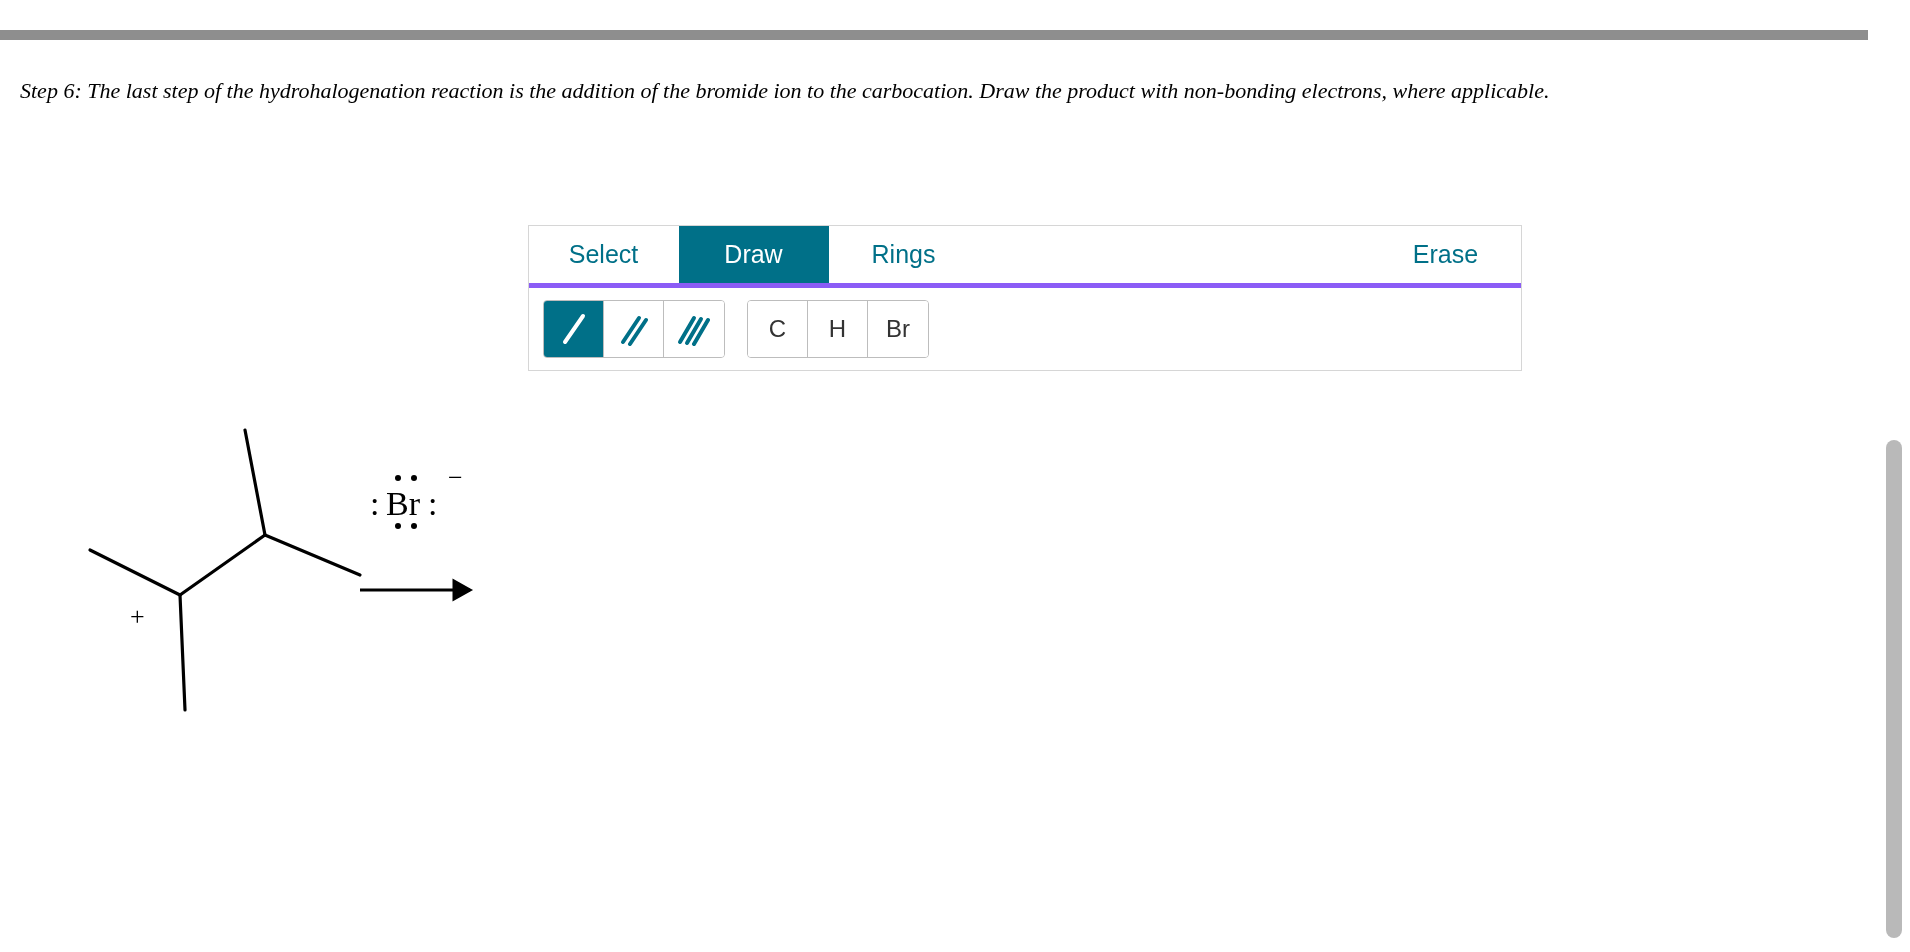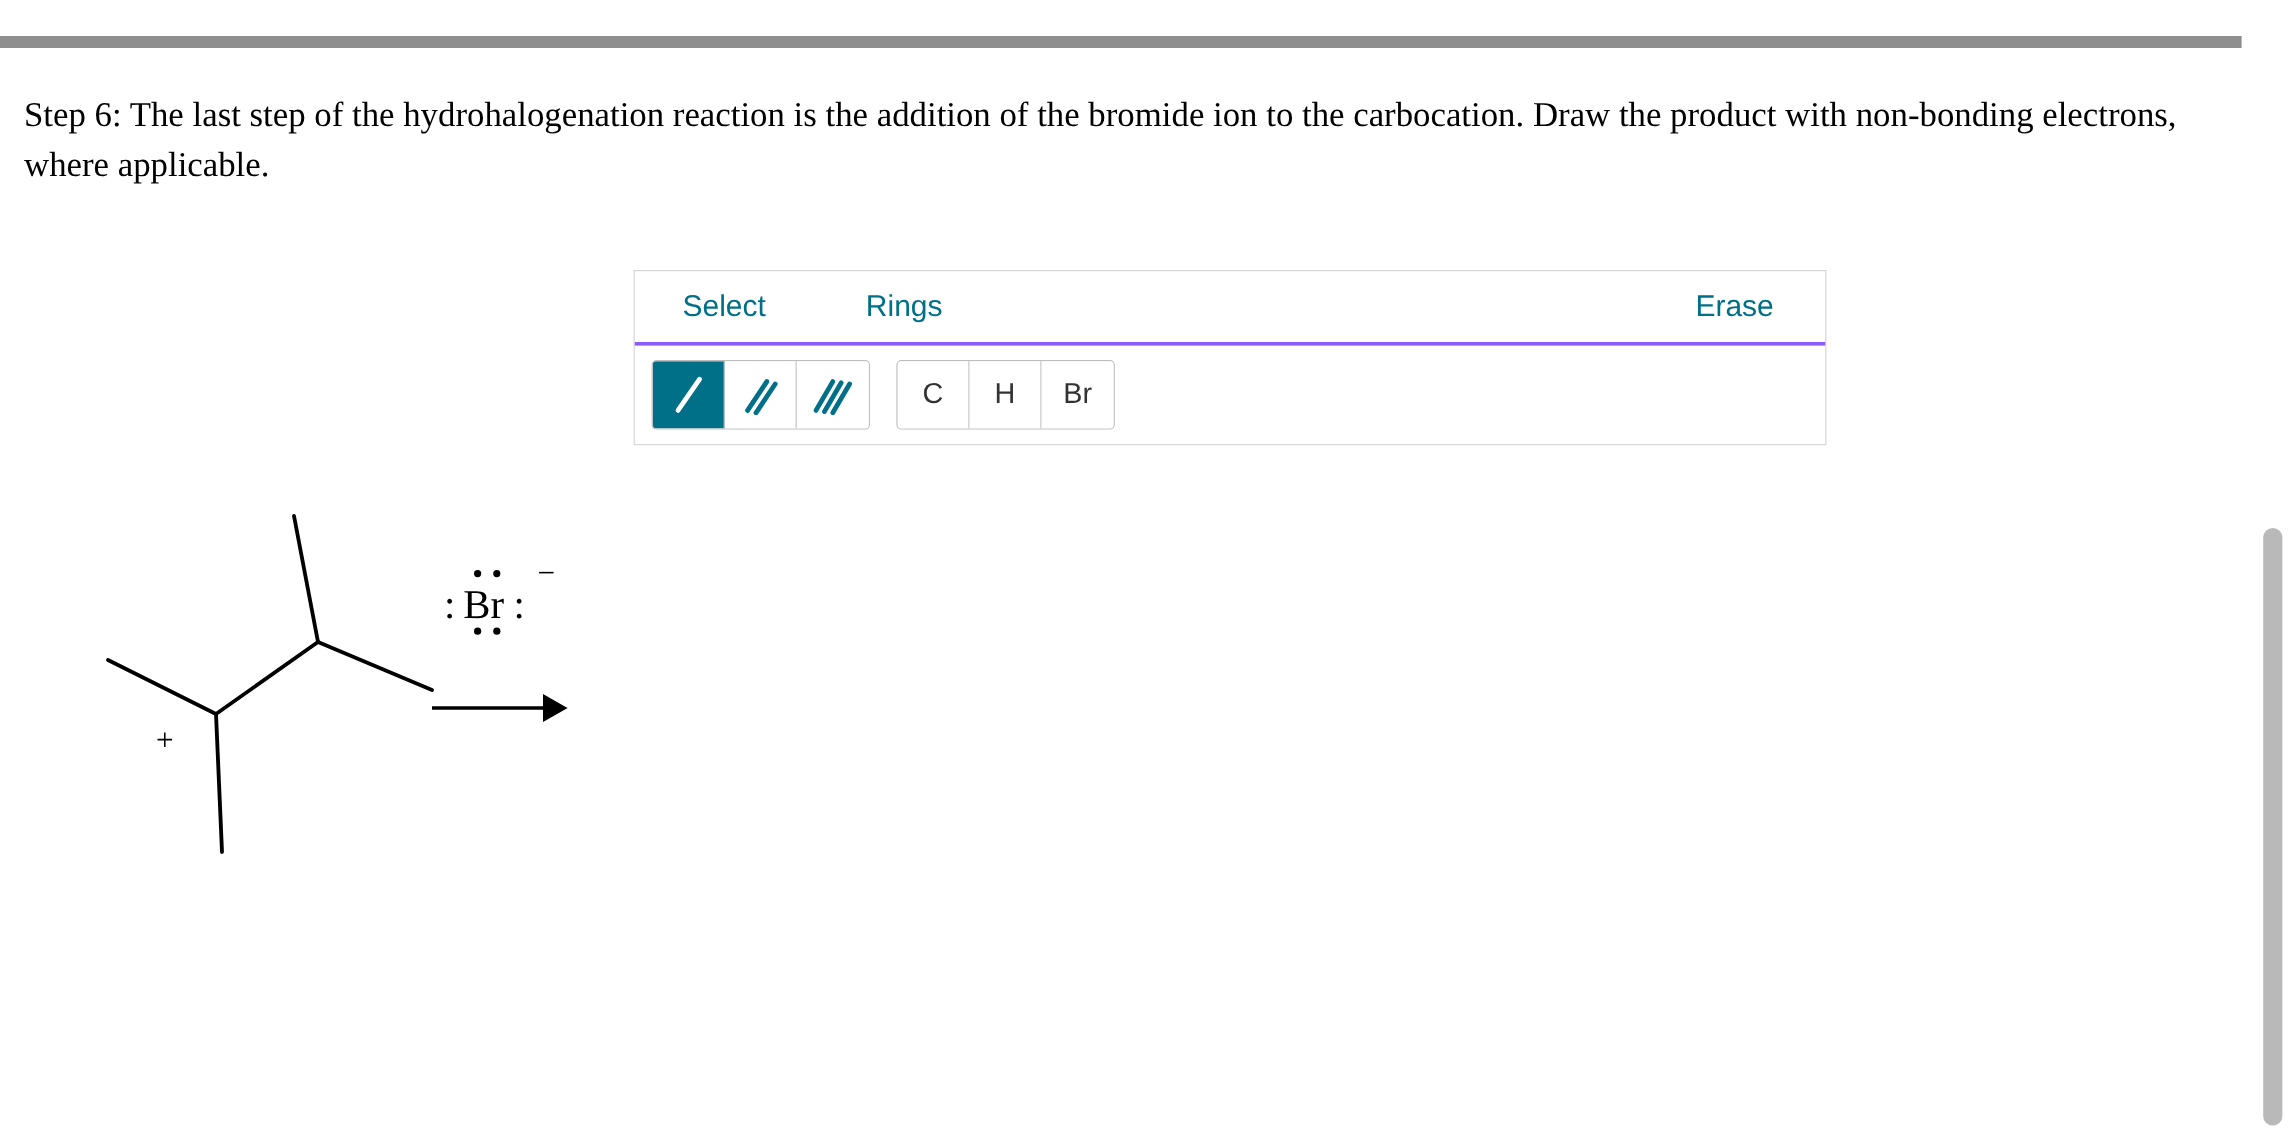"Step 6: The last step" .question-text { font-size: 29px -> 22px; font-style: none -> italic }
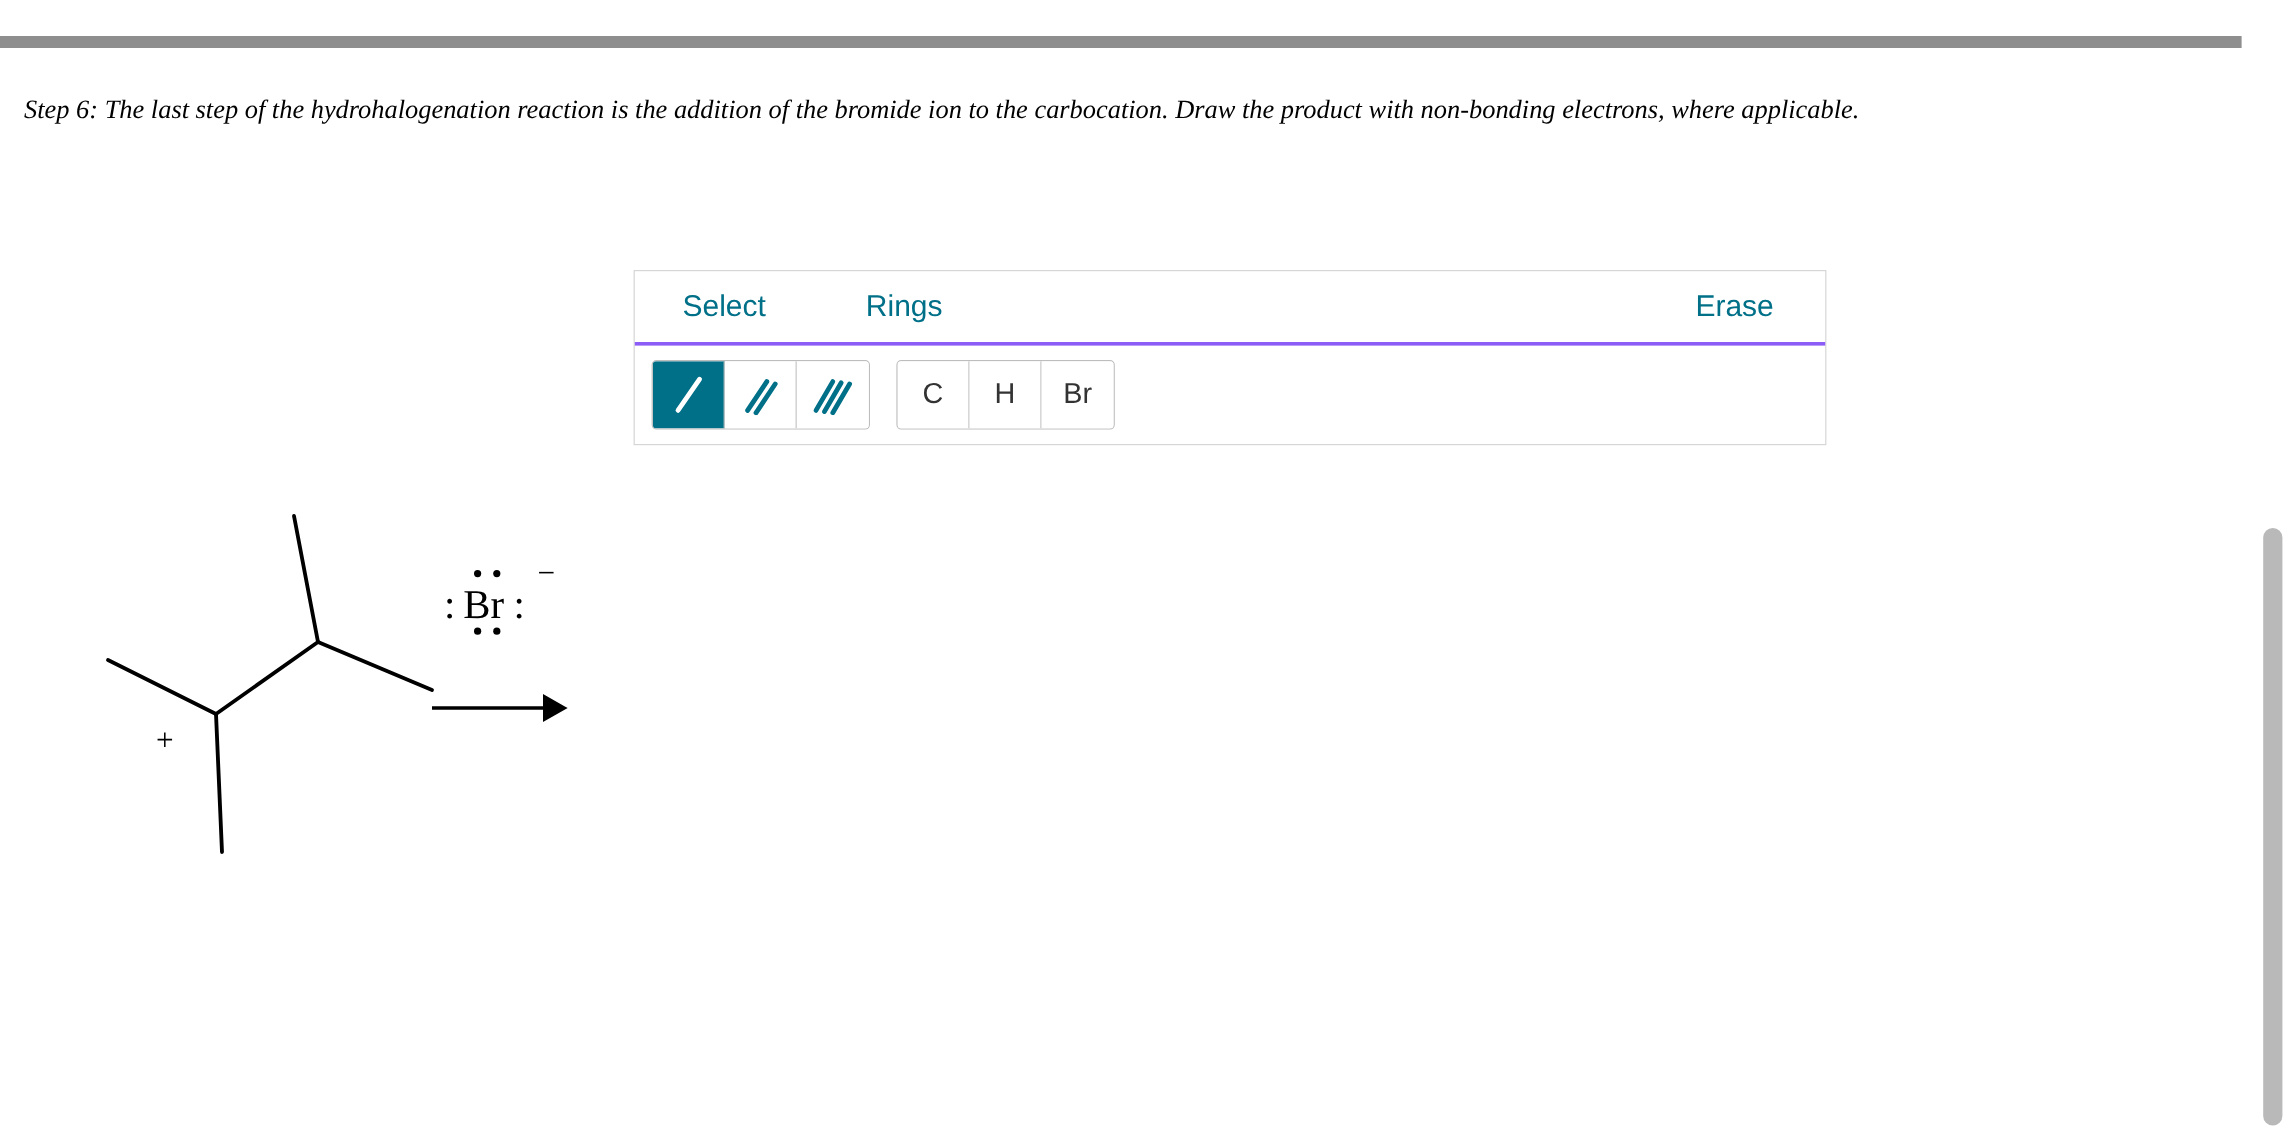"Select" .tab-row { border-bottom: 3px solid #8b5cf6 -> 5px solid #8b5cf6 }
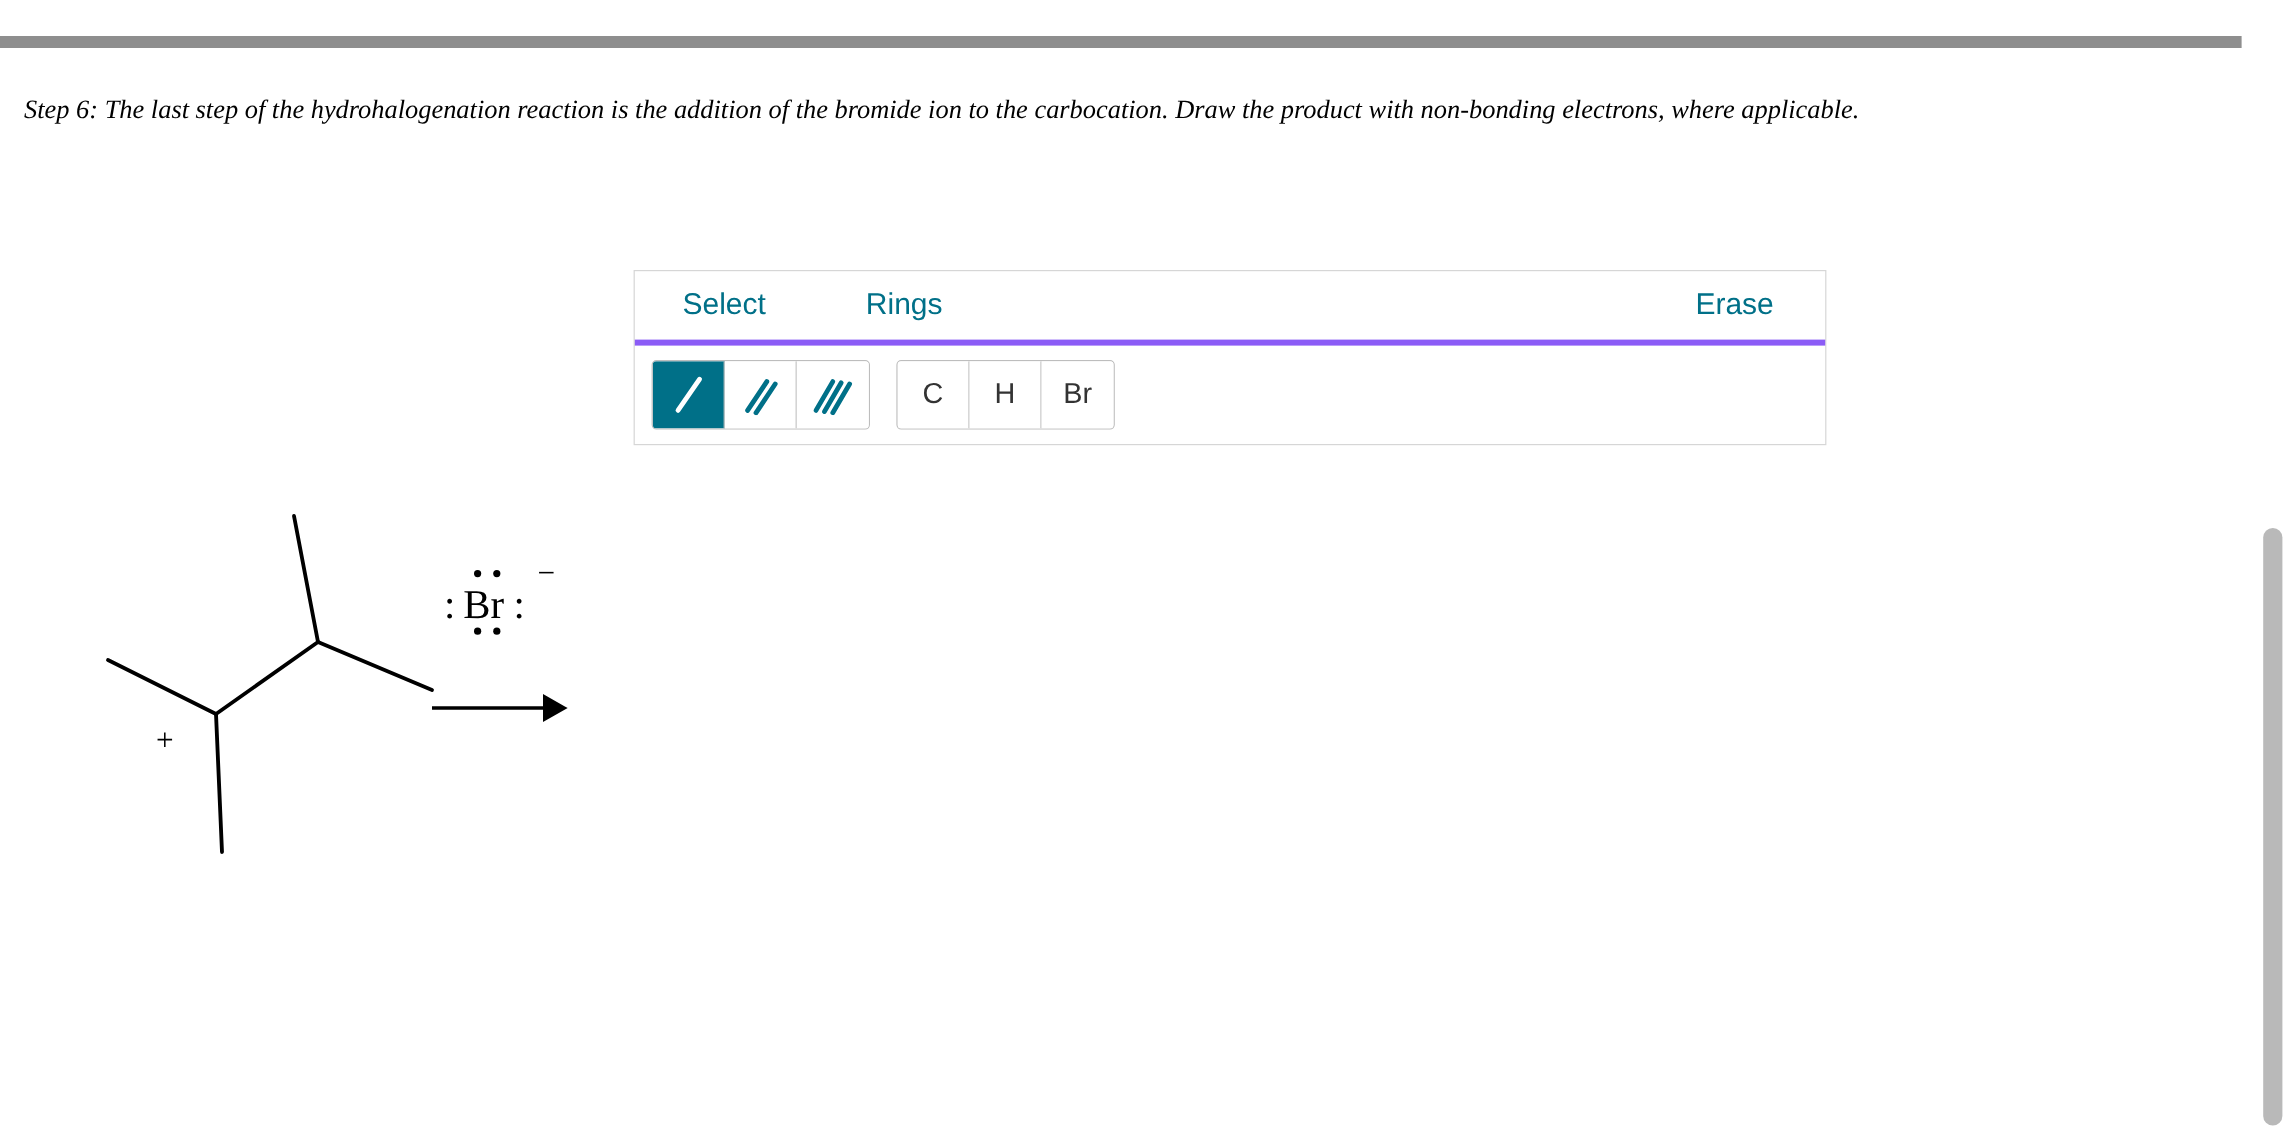"Draw" div.tab { html: none -> <div>Draw</div> }
